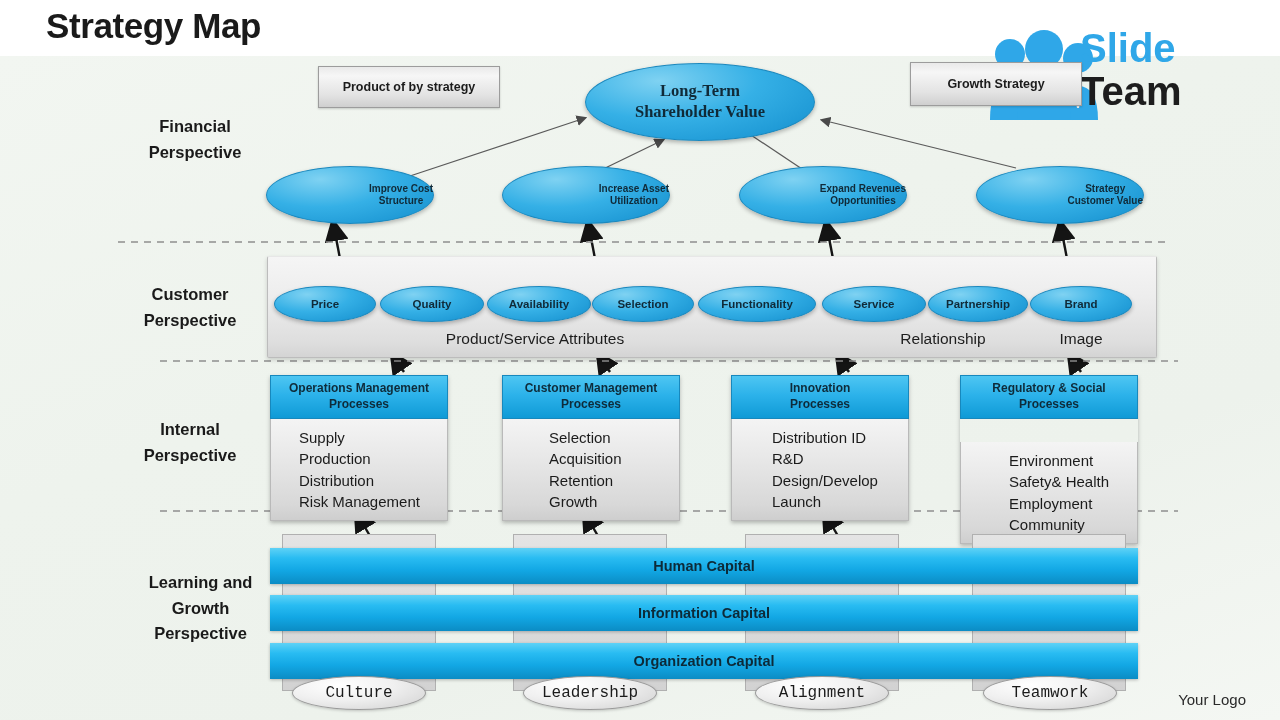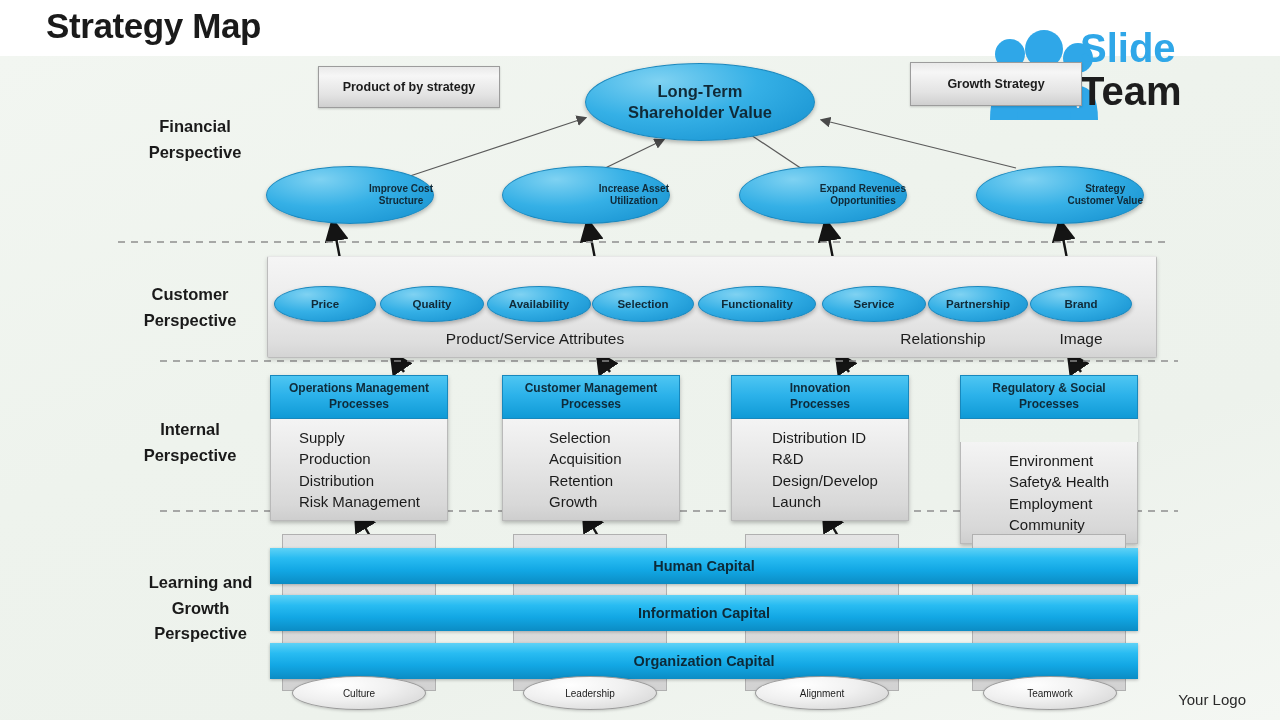"Long-Term" .ell.big { font-family: none -> Liberation Serif, serif }
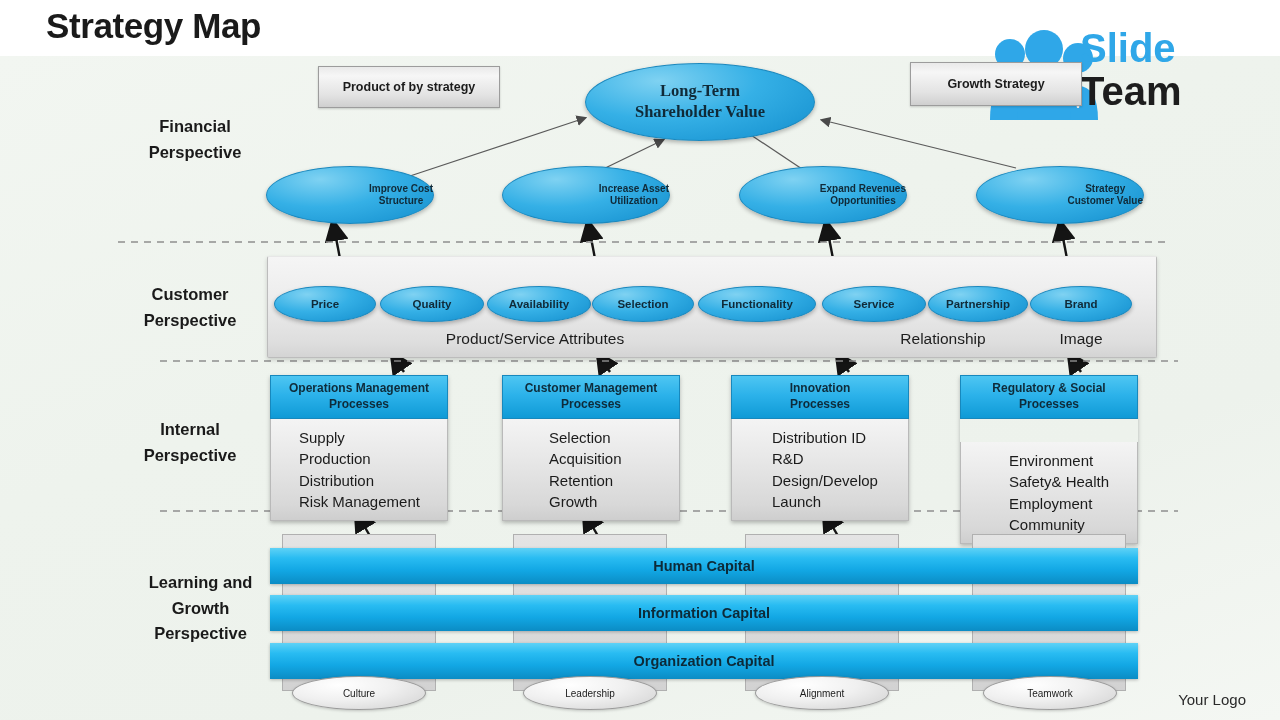"Culture" .ell-grey { font-family: none -> Liberation Mono, monospace; font-size: 10px -> 16px }
